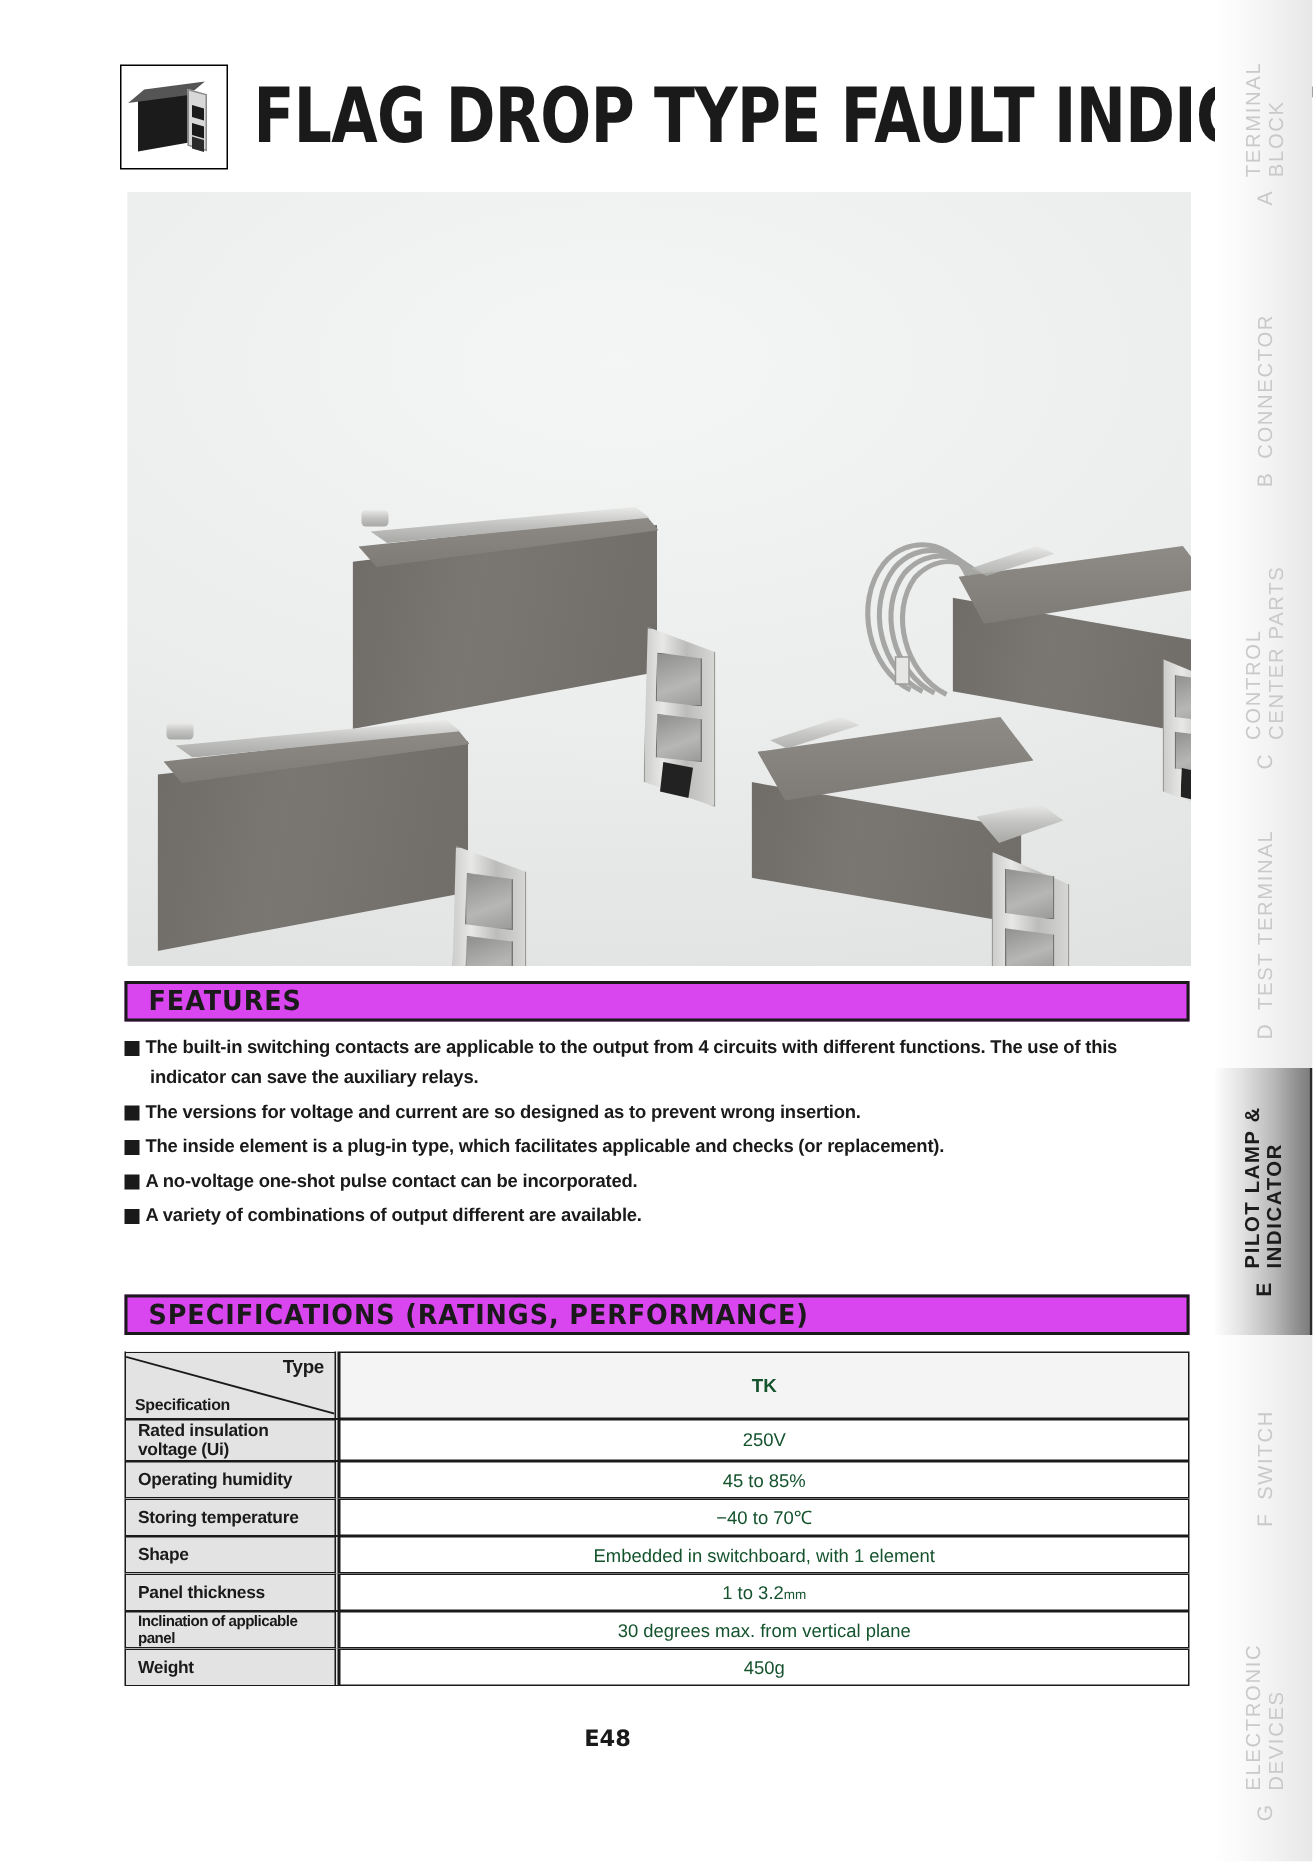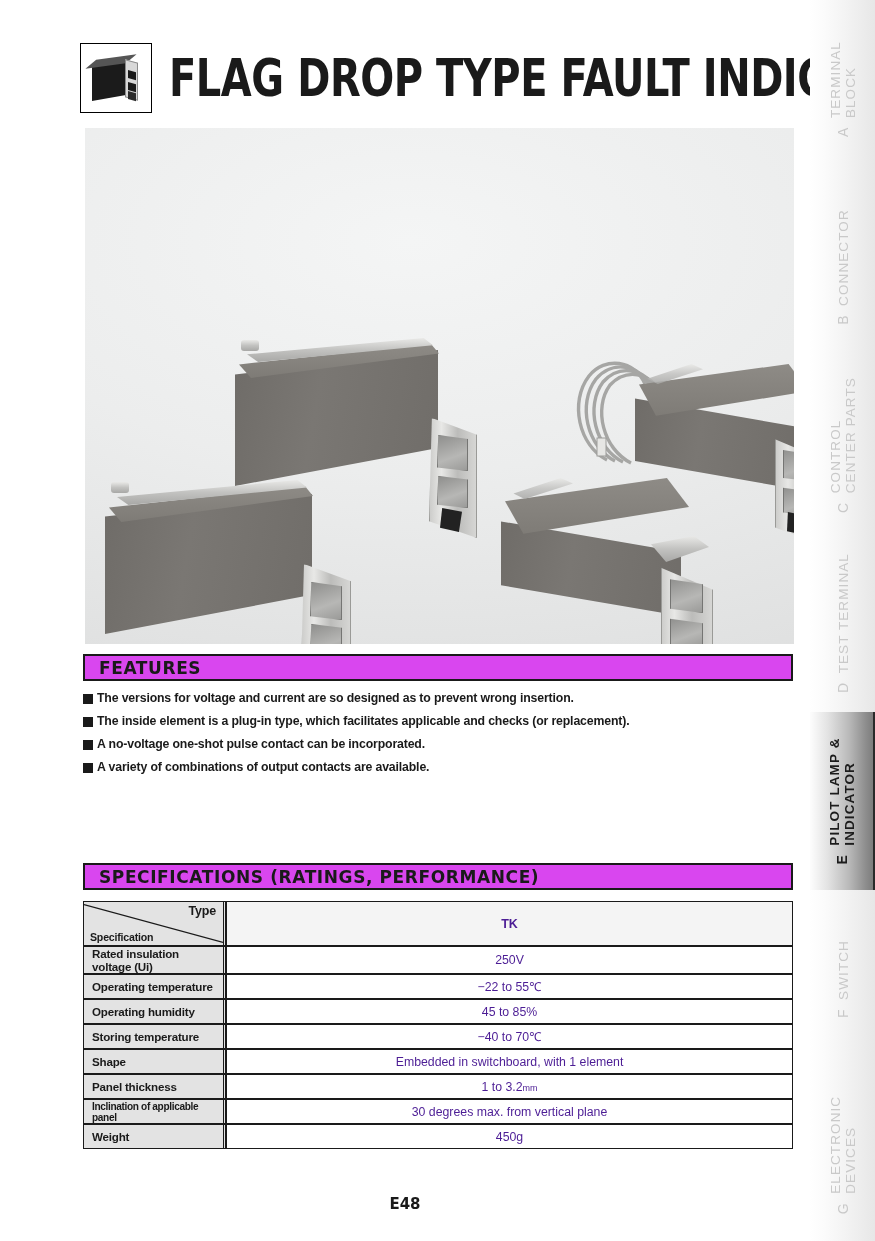"The built-in switching contacts are" div.feat { html: none -> <div> <span></span> <span>The built-in switching contacts are applicable to the output from 4 circuits with different functions. The use of this</span> <span>indicator can save the auxiliary relays.</span> </div> }
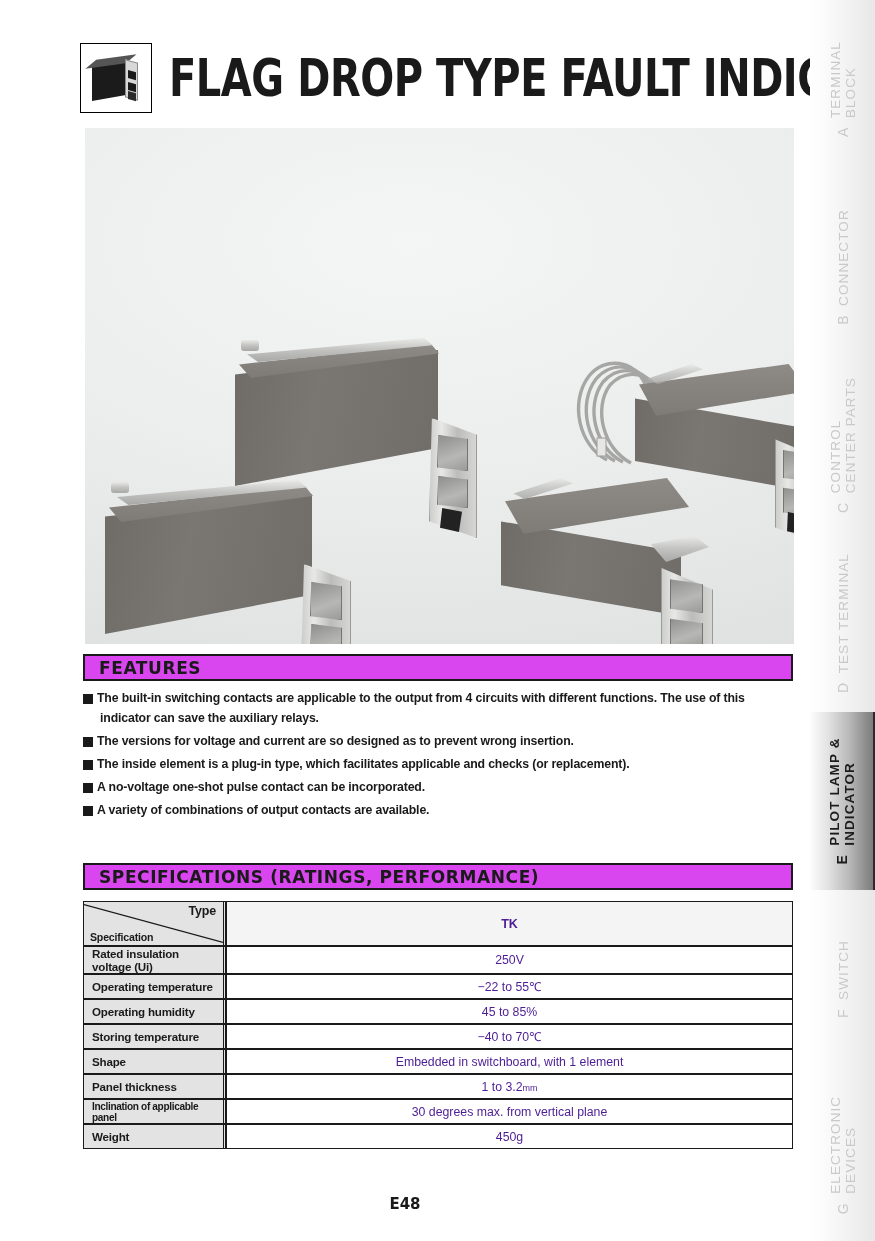"A variety of combinations of" span { text: contacts -> different }
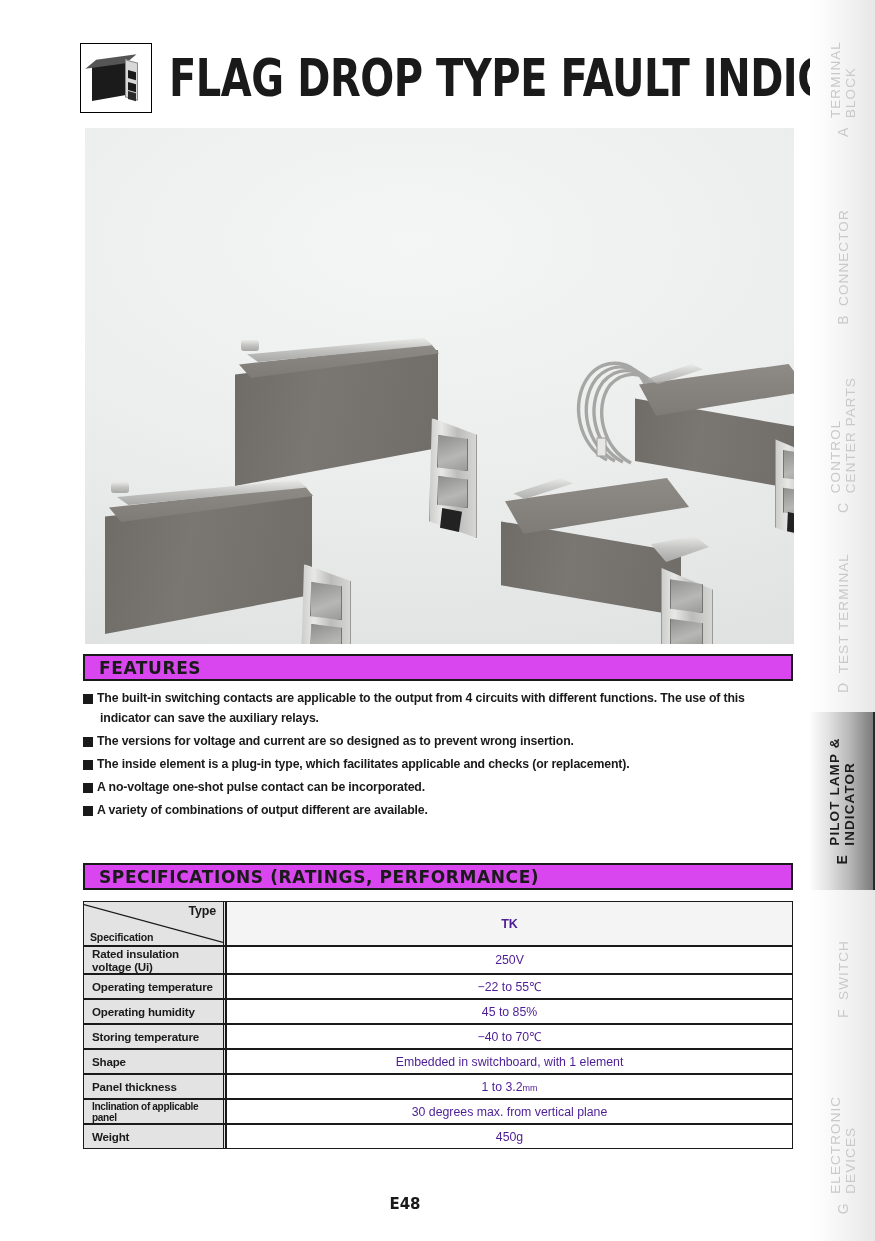"TK" #spec-table td.val { color: #4c1d95 -> #14532d }
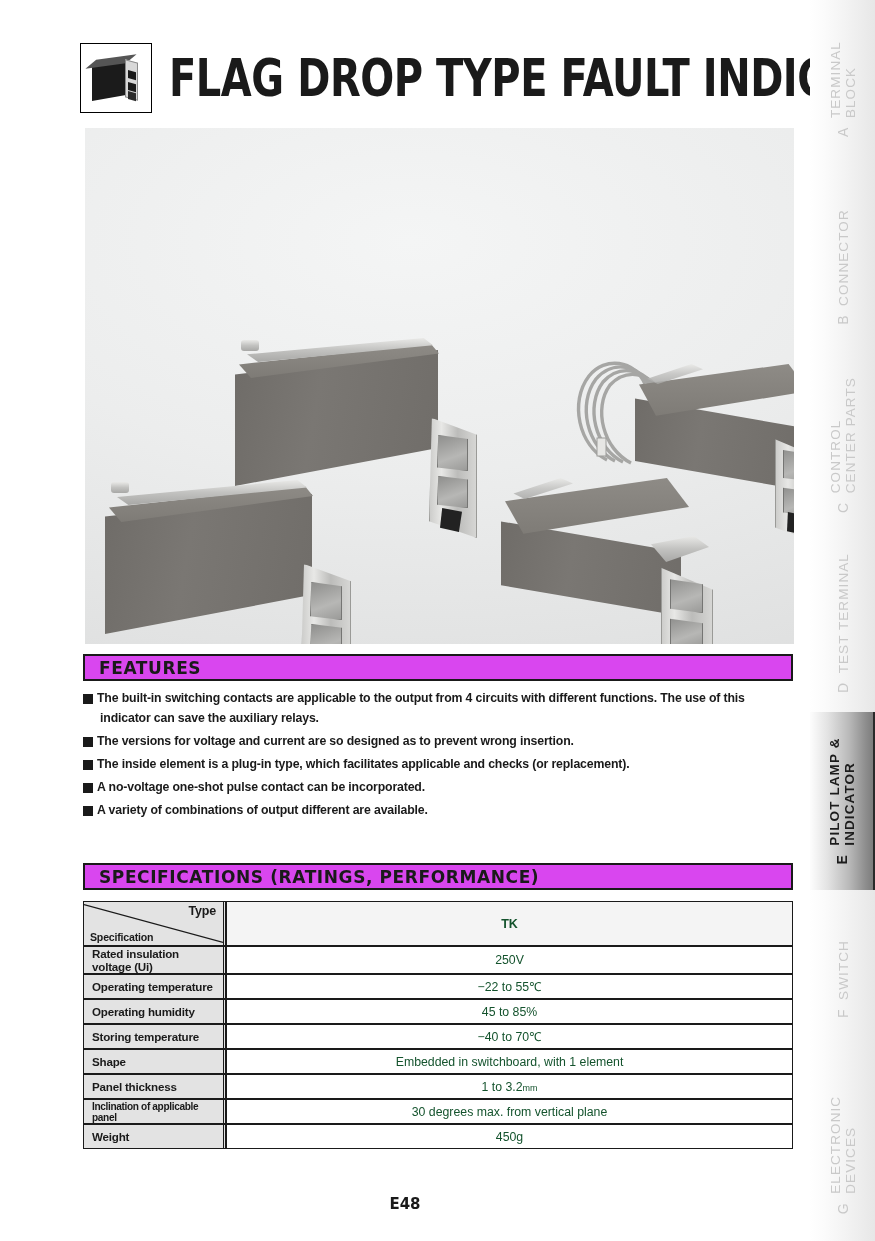"Operating temperature" tr { html: <tr> <td>Operating temperature</td> <td>−22 to 55℃</td> </tr> -> none }
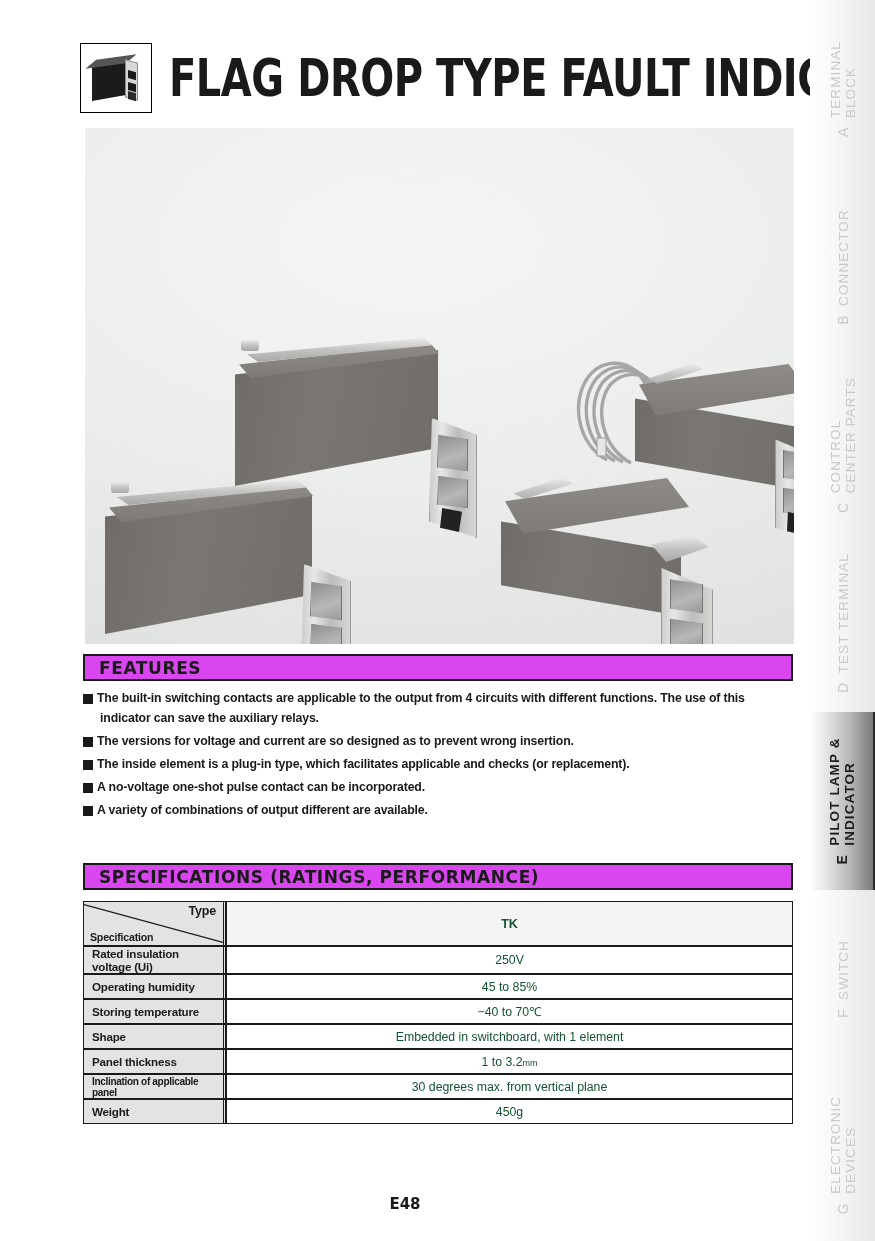"E48" #page-no { top: 1195px -> 1150px }
